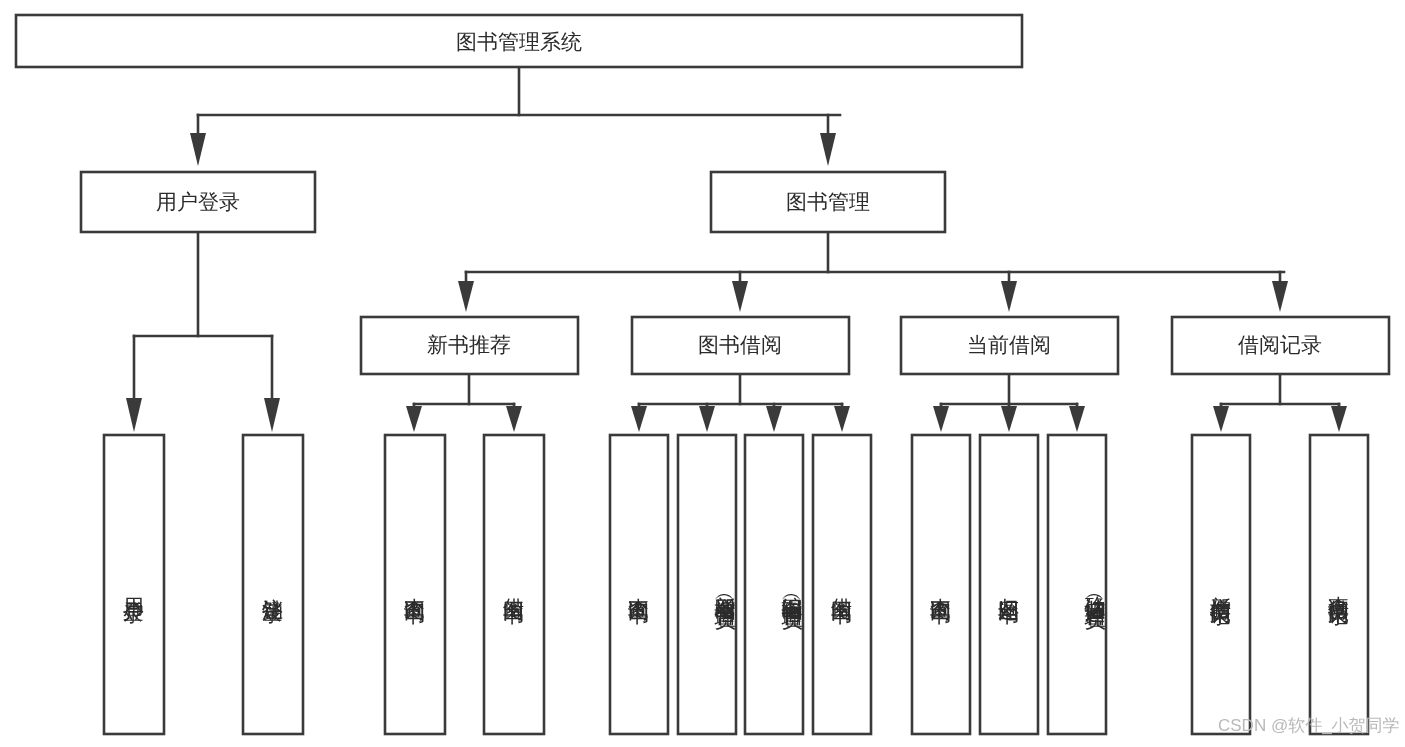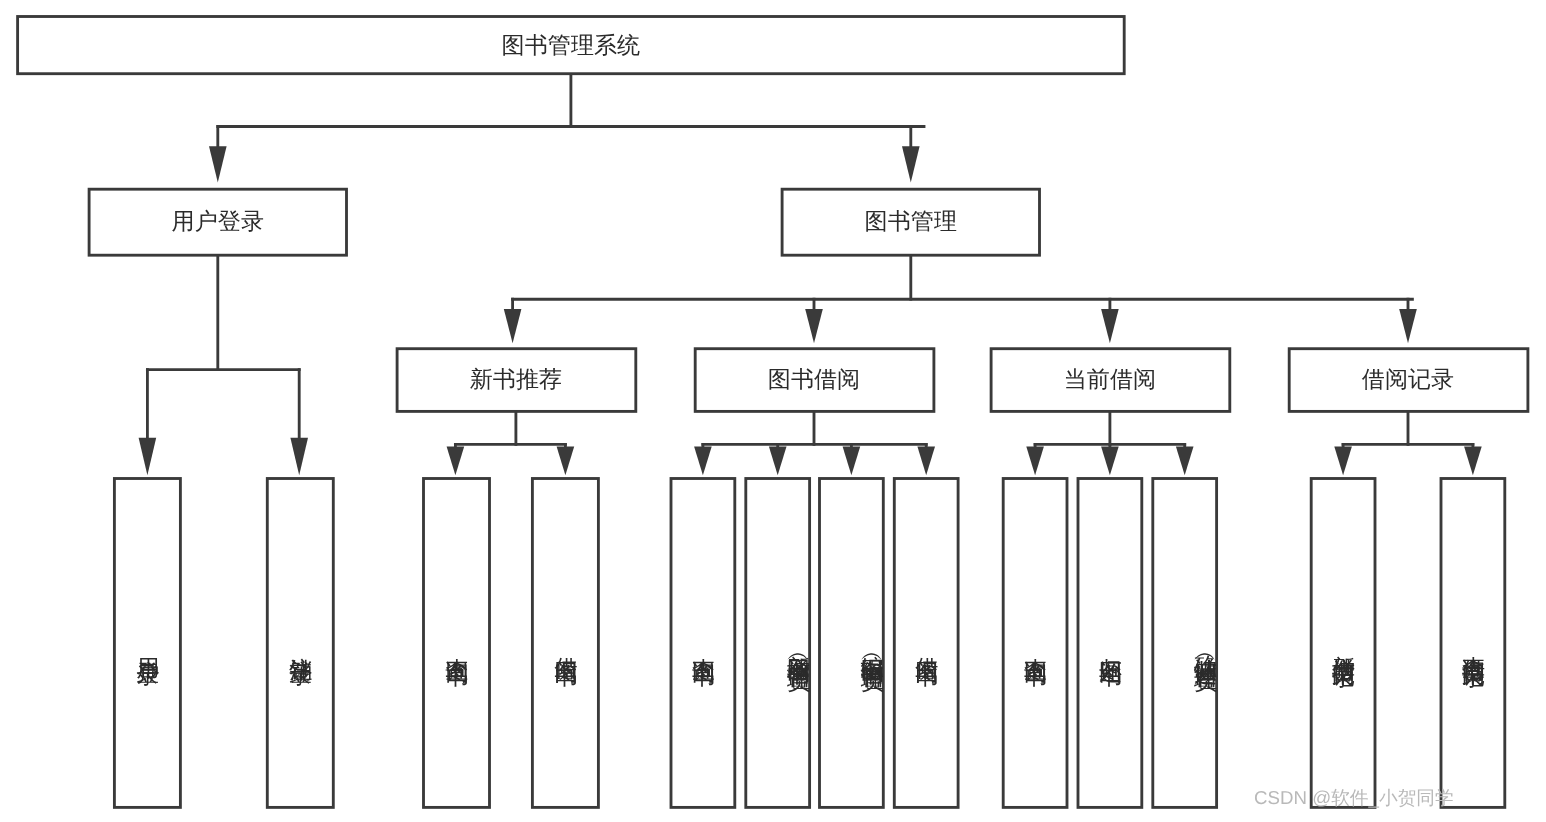"CSDN @软件_小贺同学" #watermark { left: 1140px -> 1218px }
